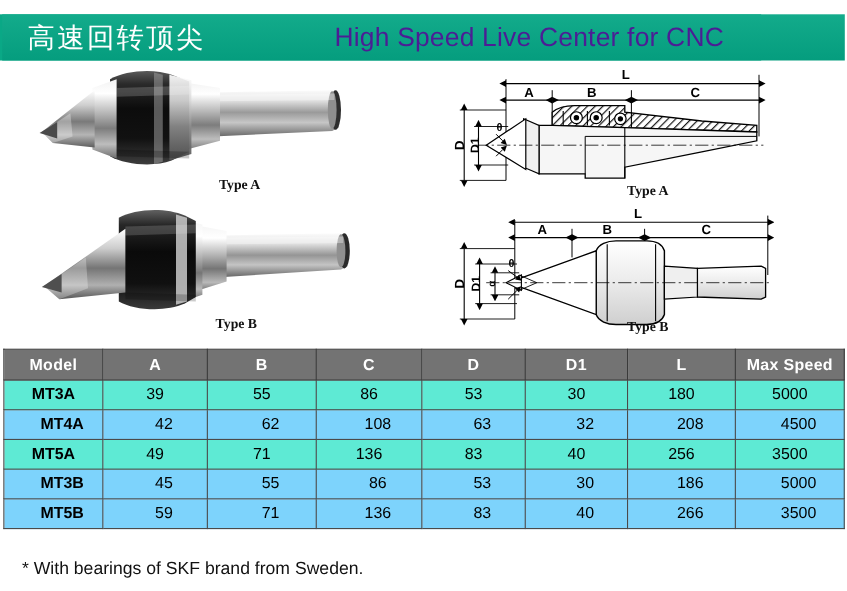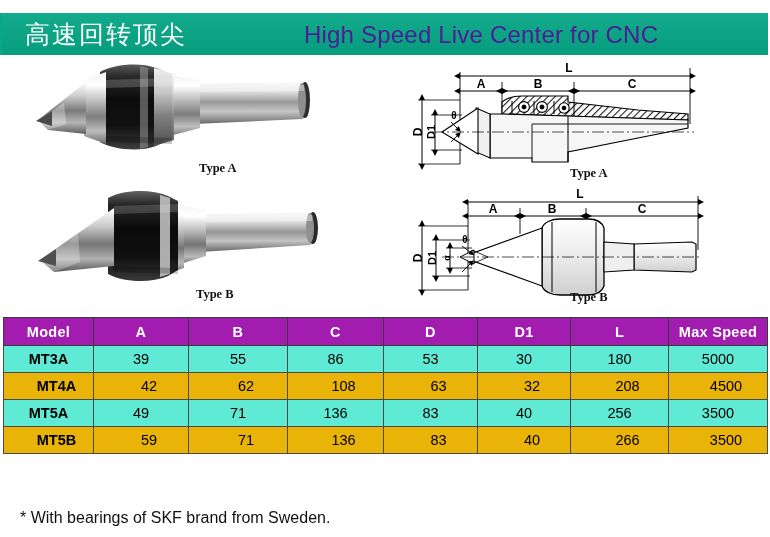"Model" #spec-table thead th { background: #a21caf -> #737373 }
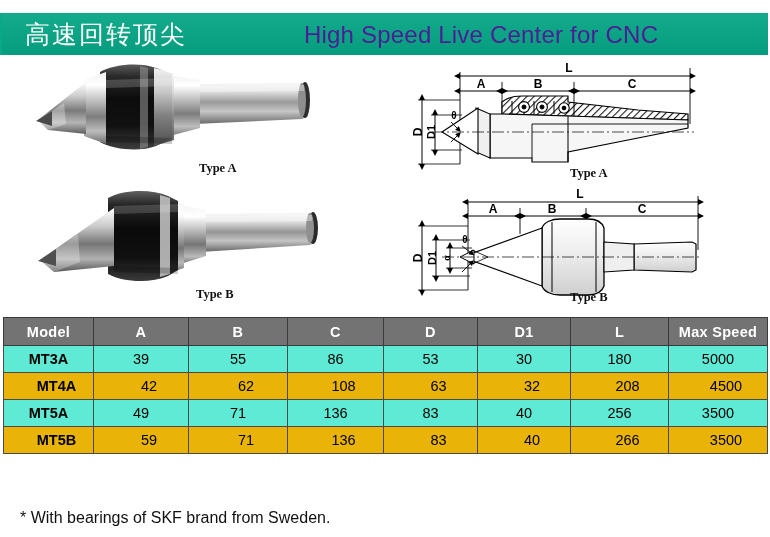"MT4A" #spec-table tbody tr.alt td { background: #eab308 -> #7dd3fc }
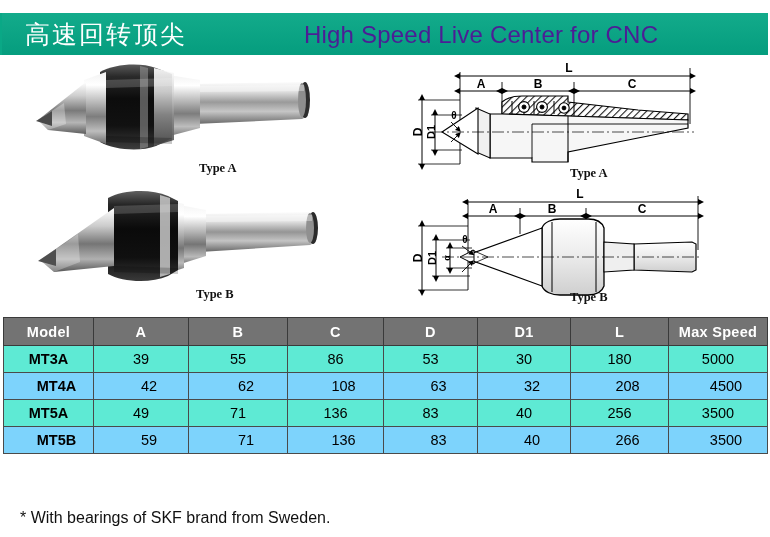"MT3B" tr.alt { html: none -> <tr> <td>MT3B</td> <td>45</td> <td>55</td> <td>86</td> <td>53</td> <td>30</td> <td>186</td> <td>5000</td> </tr> }
